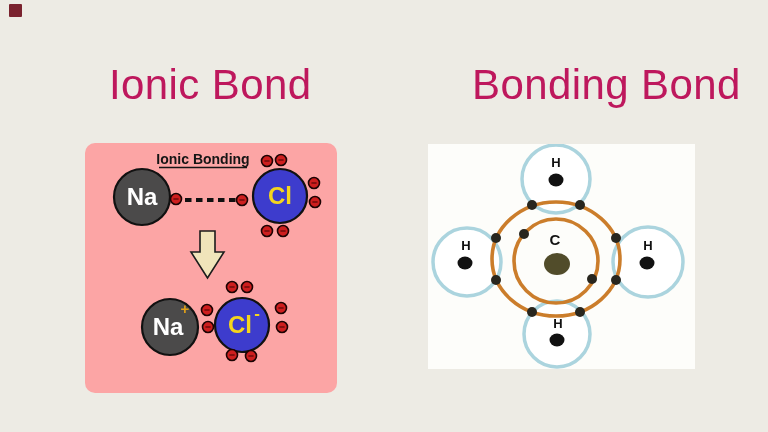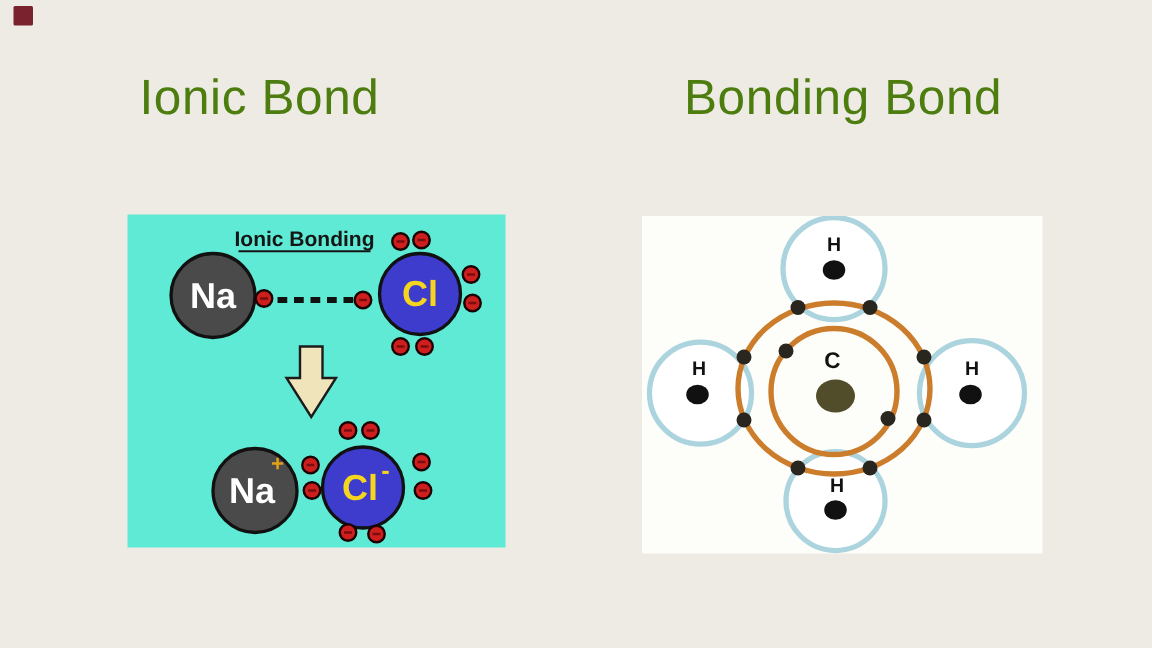"Ionic Bond" .slide-title { color: #4d7c0f -> #be185d; font-size: 33px -> 42px; margin: 0 -> 16px }
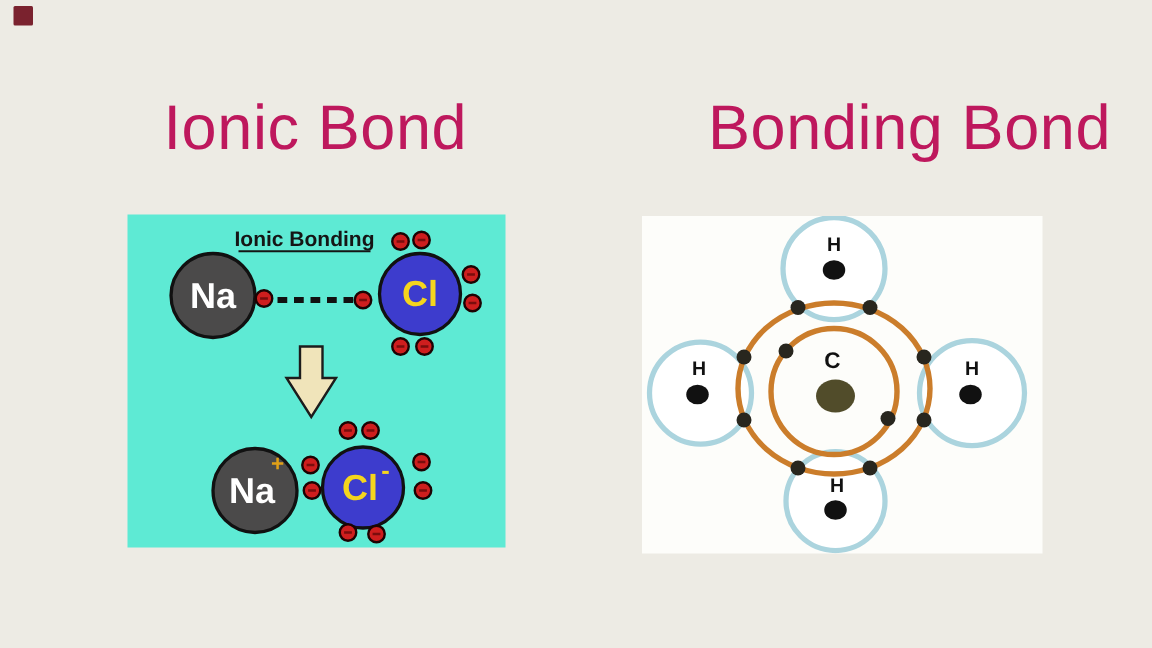"Ionic Bonding" .fig-ionic { background: #5eead4 -> #fca5a5; border-radius: none -> 10px; height: 222px -> 250px }
